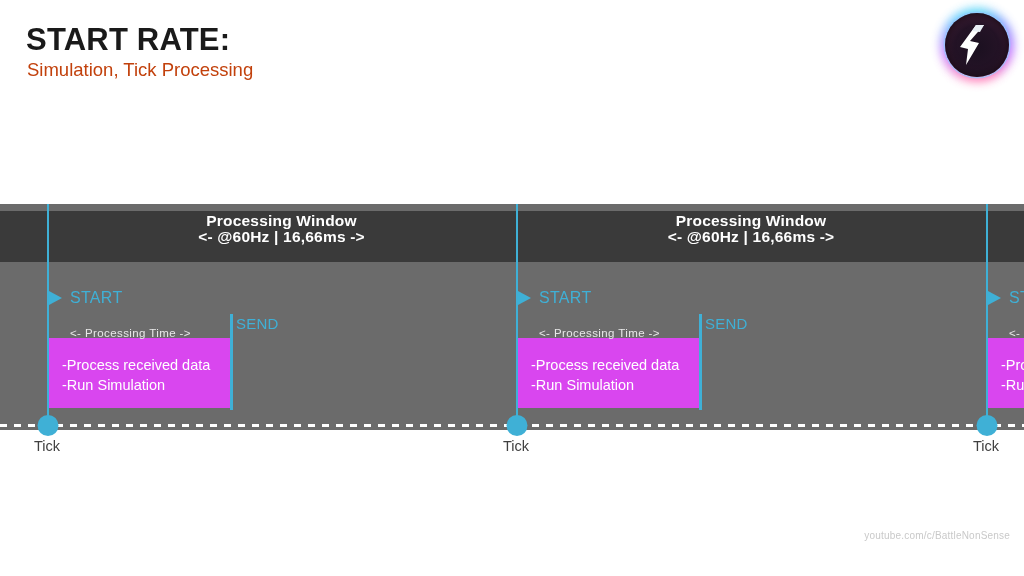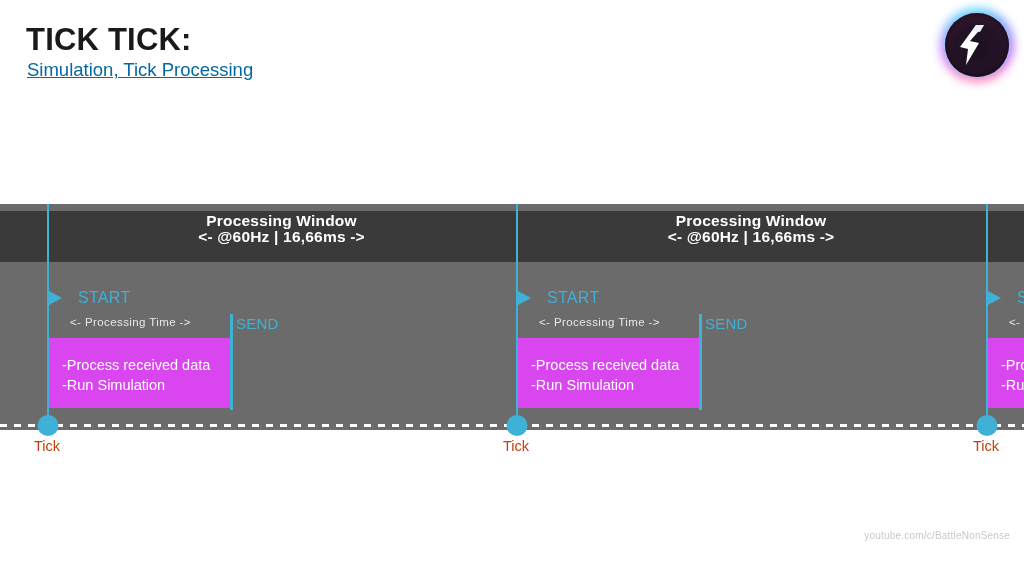"TICK TICK:" div.title { text: TICK TICK -> START RATE }
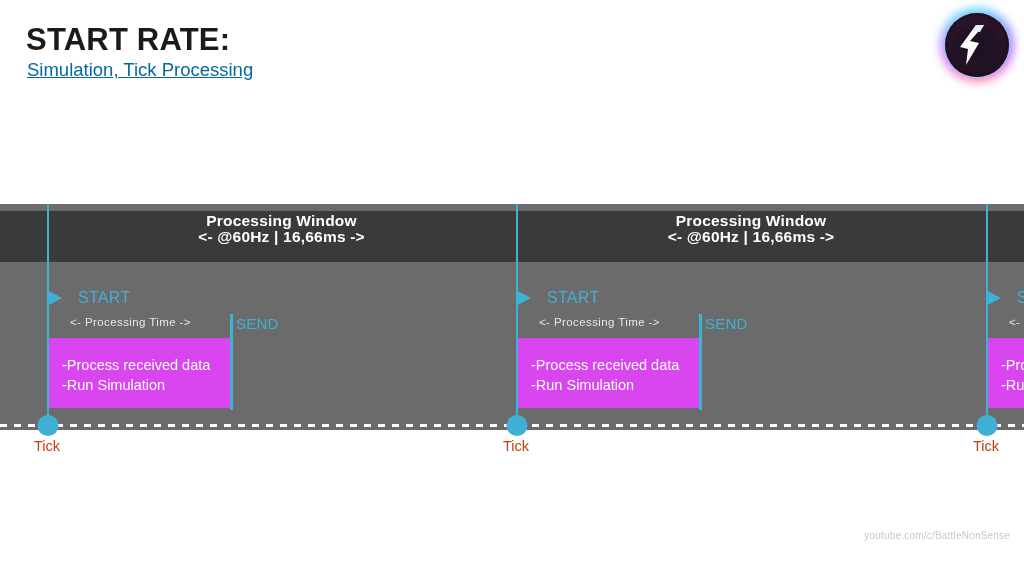"Simulation, Tick Processing" .subtitle { color: #0369a1 -> #c2410c; text-decoration: underline -> none }
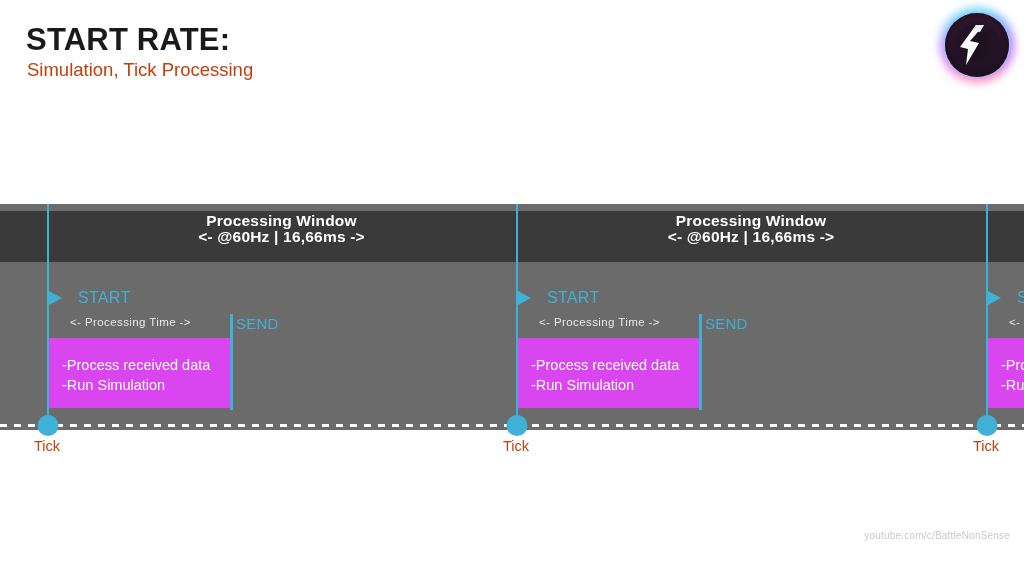"START" .start-row { gap: 16px -> 8px }
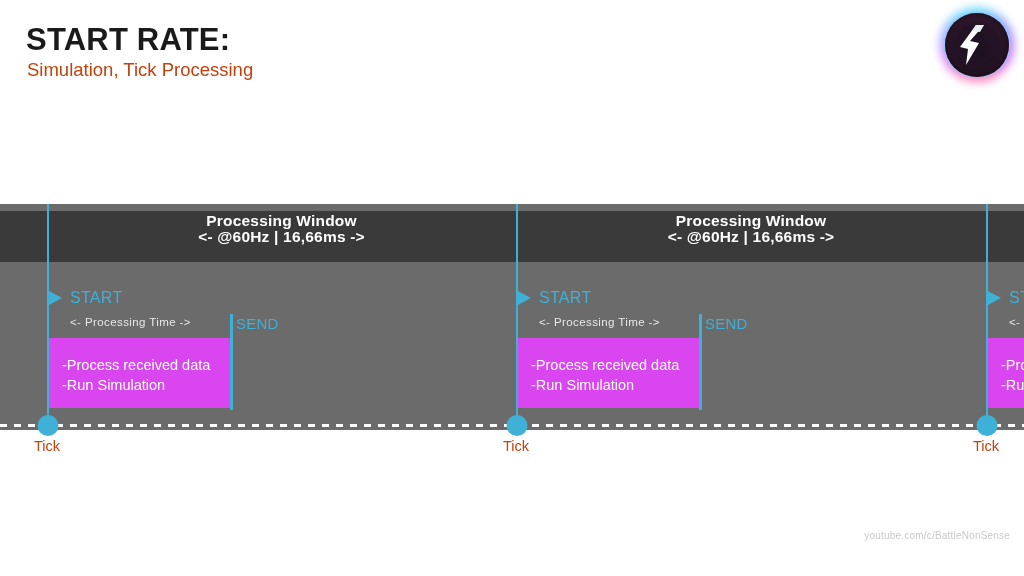"<- Processing Time ->" .proc-time { margin-top: none -> 11px }
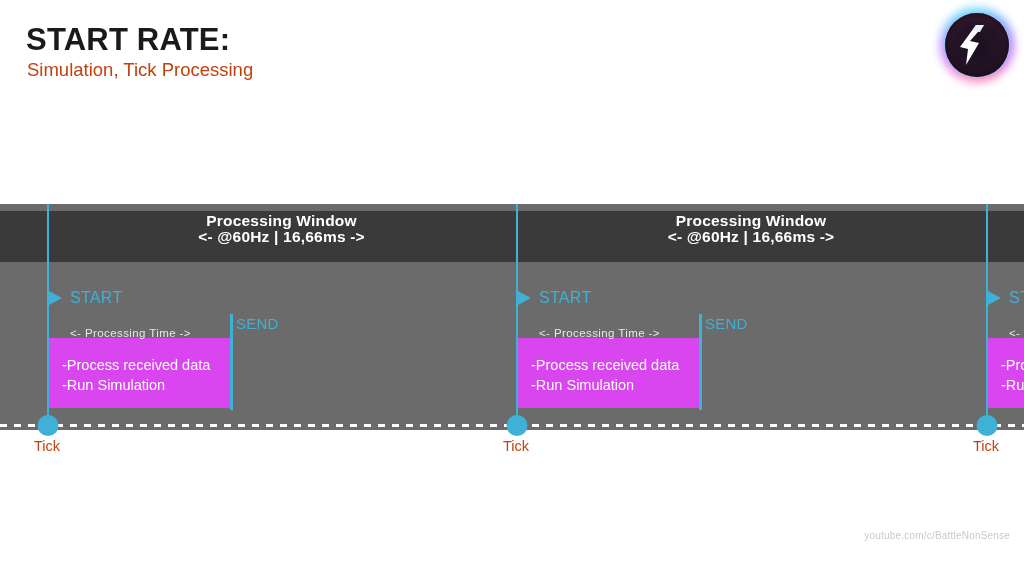"Tick" .tick-label { color: #c2410c -> #404040 }
